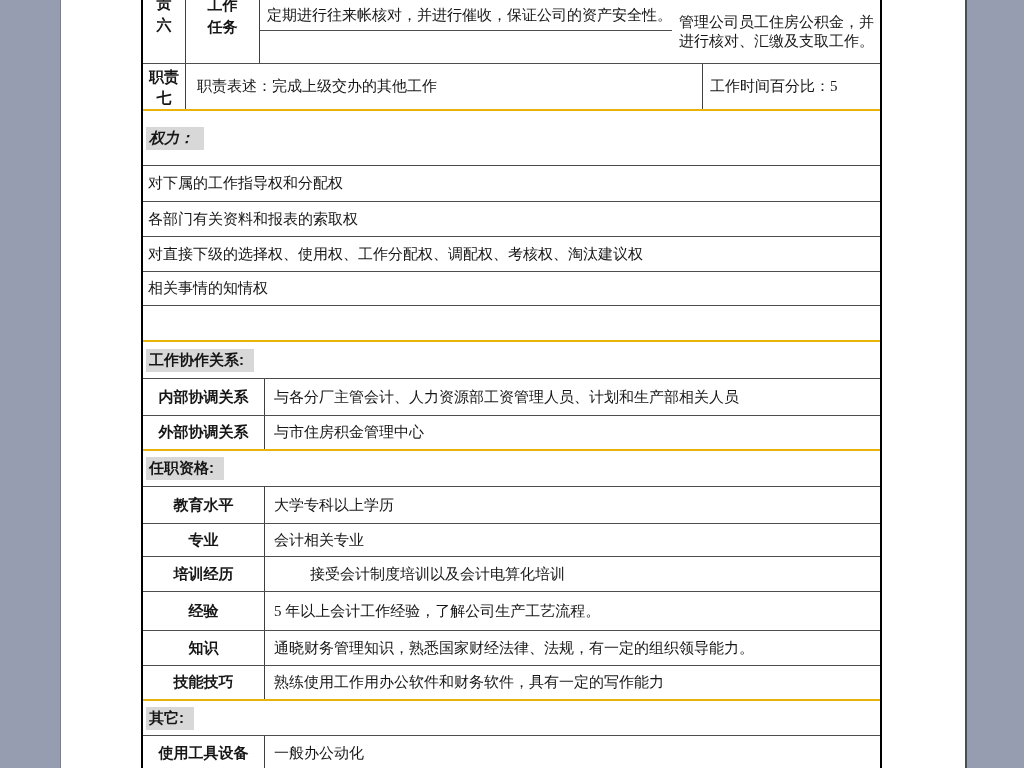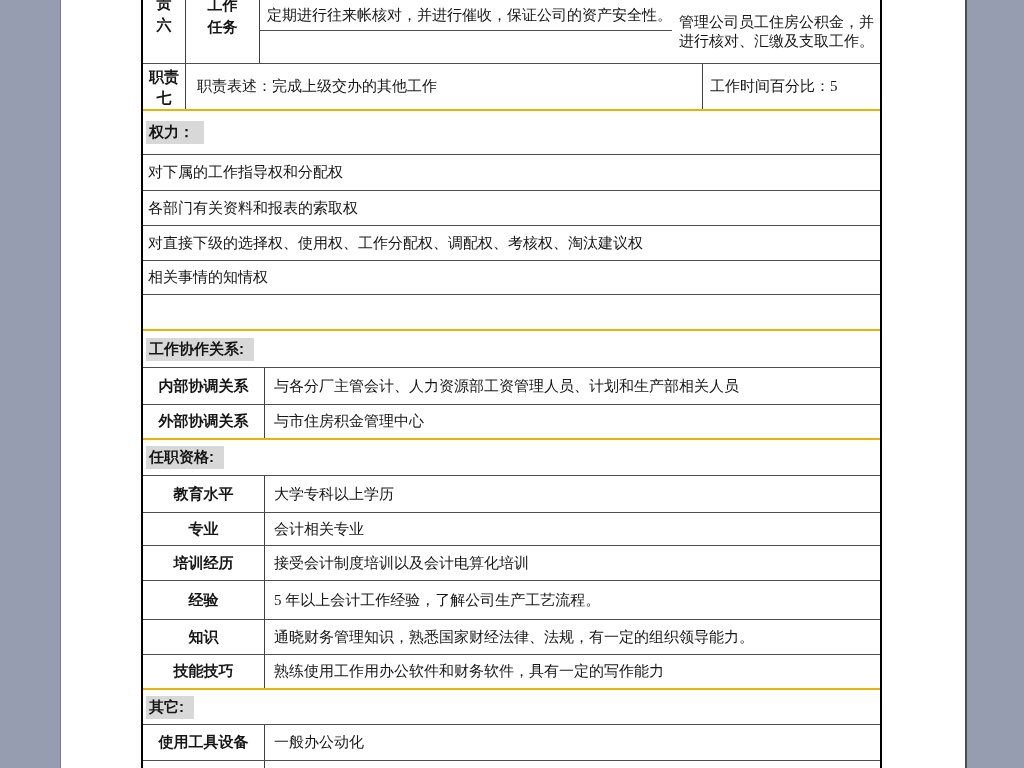"权力：" div.row { font-style: none -> italic; height: 44px -> 55px }
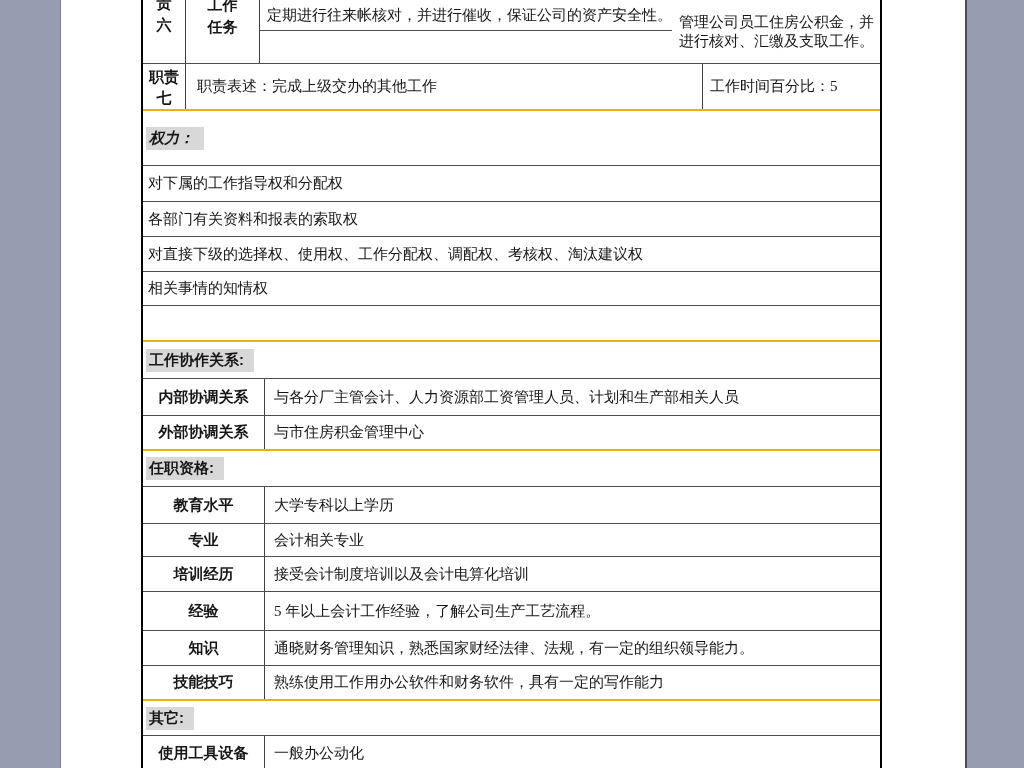"培训经历" div.row { gap: none -> 36px }
